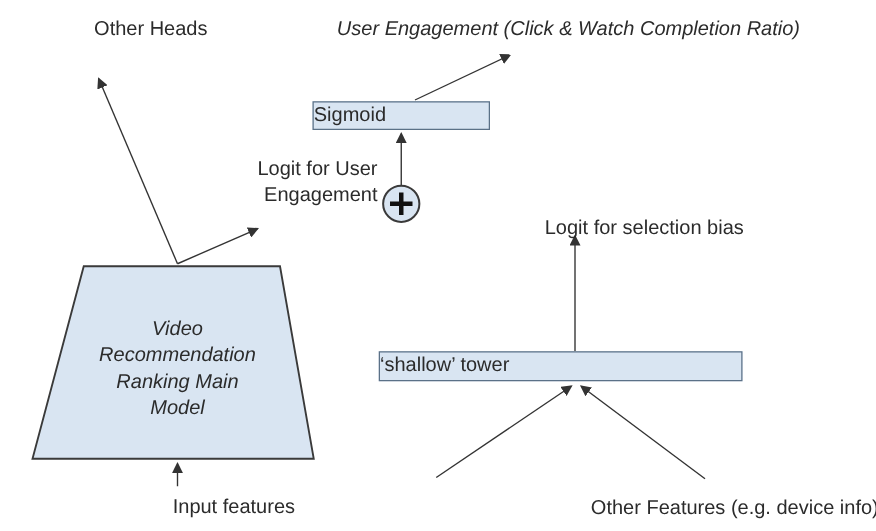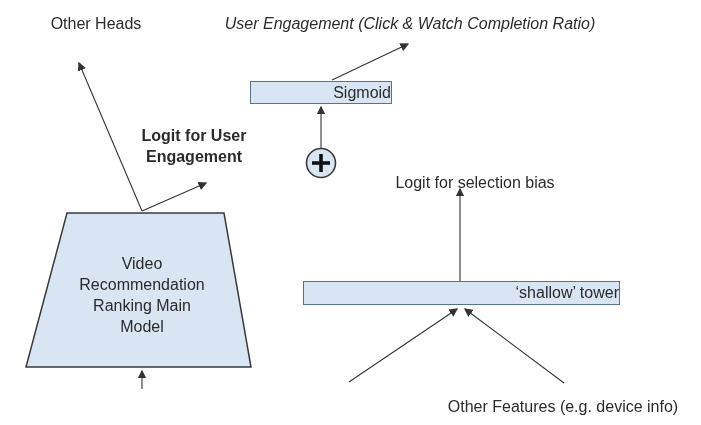"Other Heads" .lbl { text-align: center -> right }
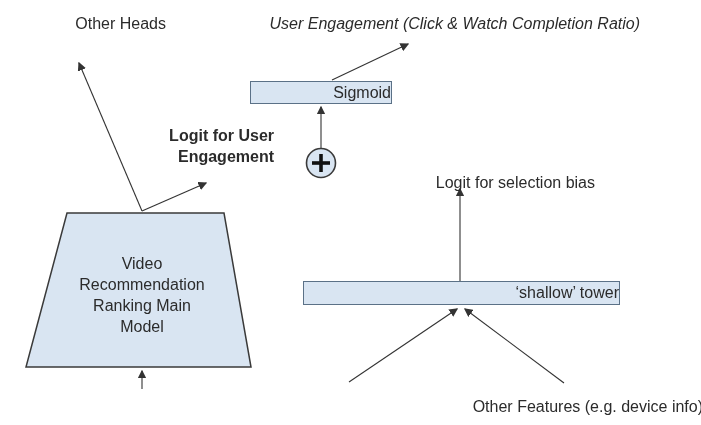"Sigmoid" .node-box { justify-content: flex-end -> flex-start }
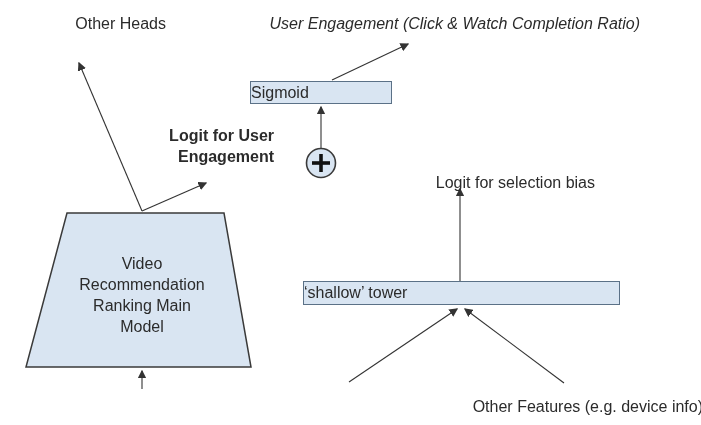"Logit for User" div.lbl { font-weight: bold -> none; left: 114px -> 142px }
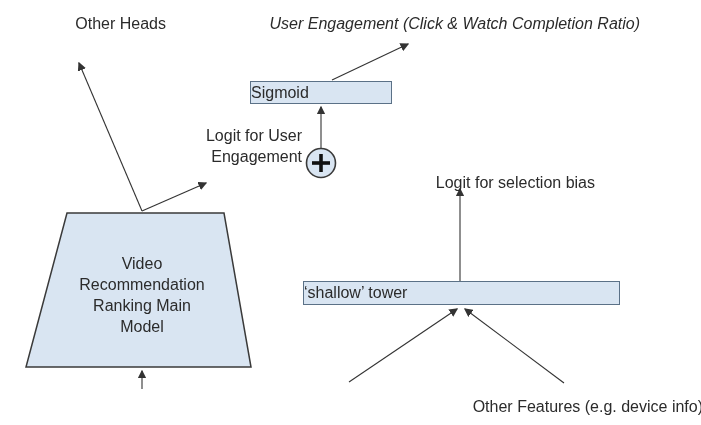"Video" div.trap-label { font-style: none -> italic }
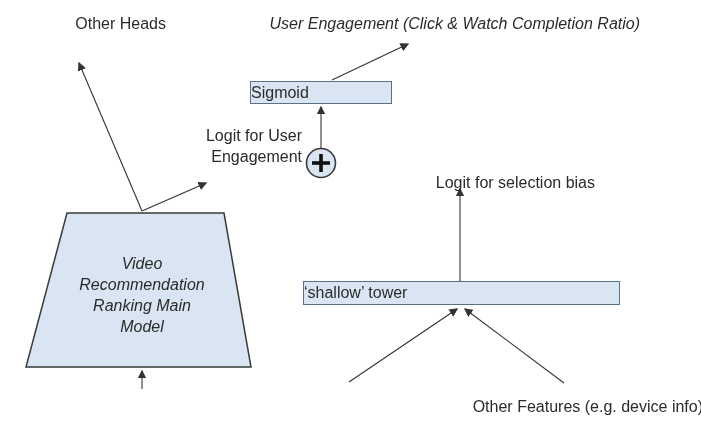"‘shallow’ tower" div.node-box { width: 317px -> 291px }
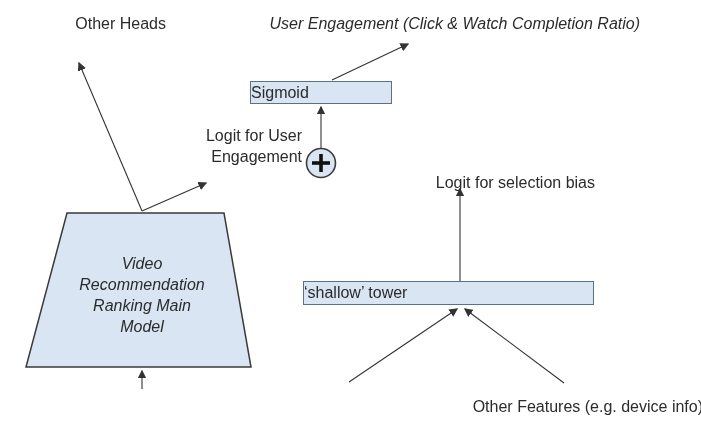"Input features" div.lbl { html: none -> <div>Input features</div> }
